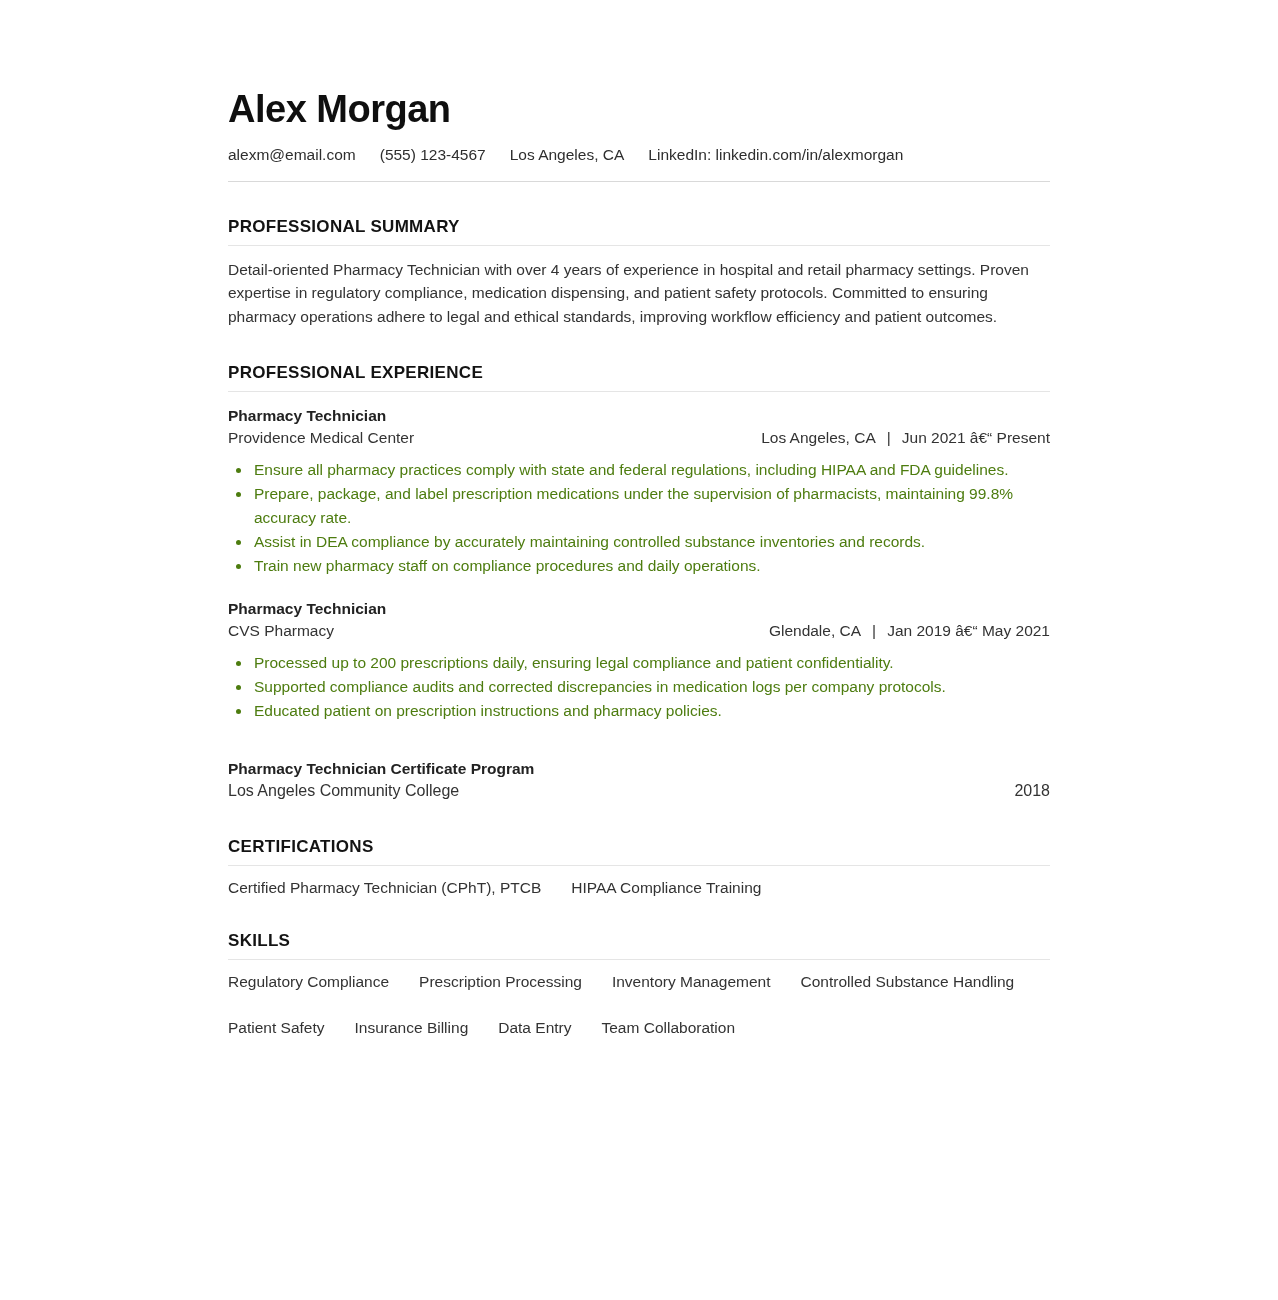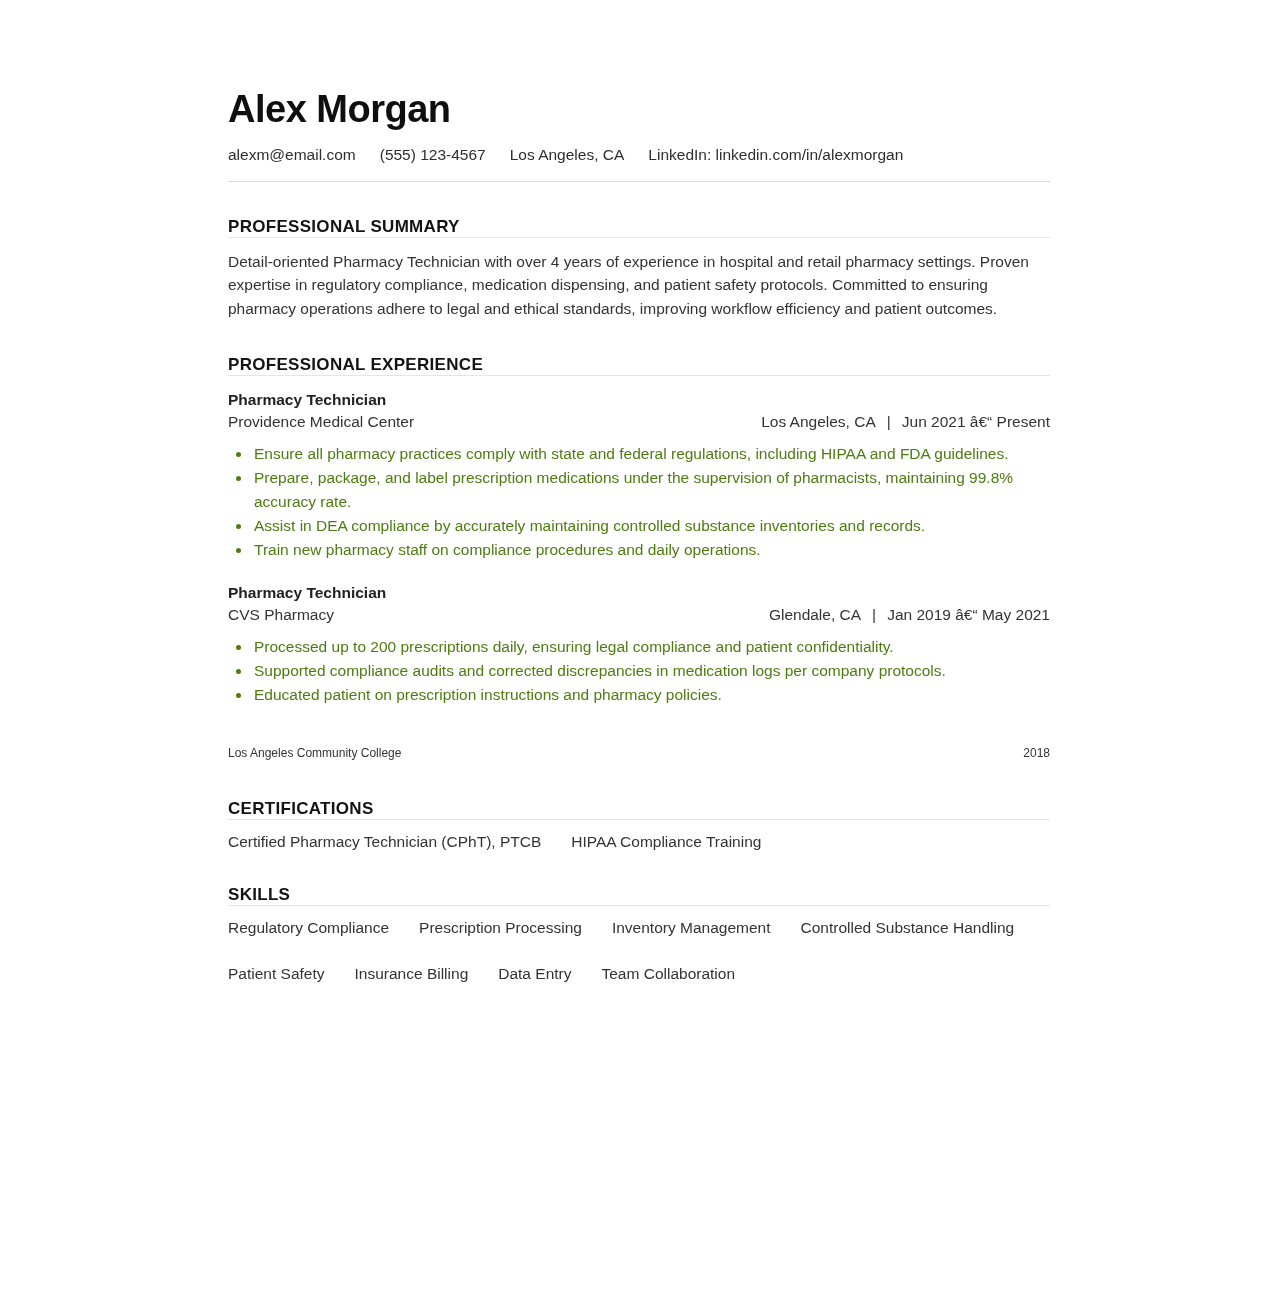"PROFESSIONAL SUMMARY" .section-heading { padding-bottom: none -> 8px }
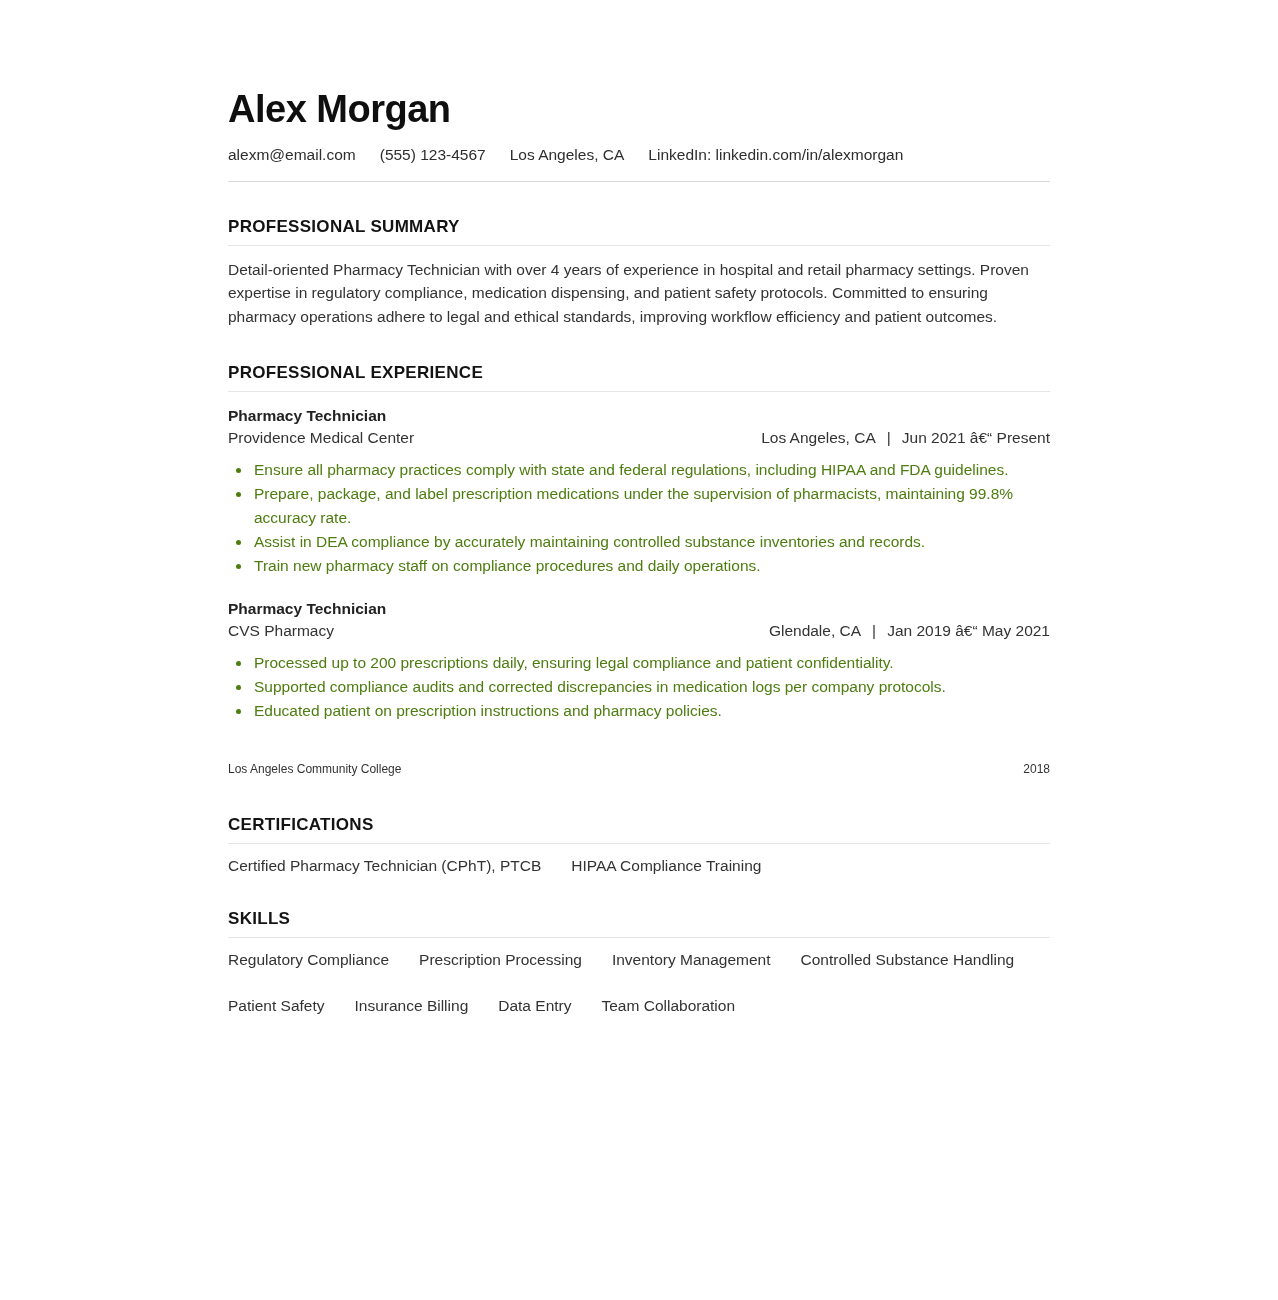"Pharmacy Technician Certificate Program" div.edu-degree { html: none -> <div>Pharmacy Technician Certificate Program</div> }
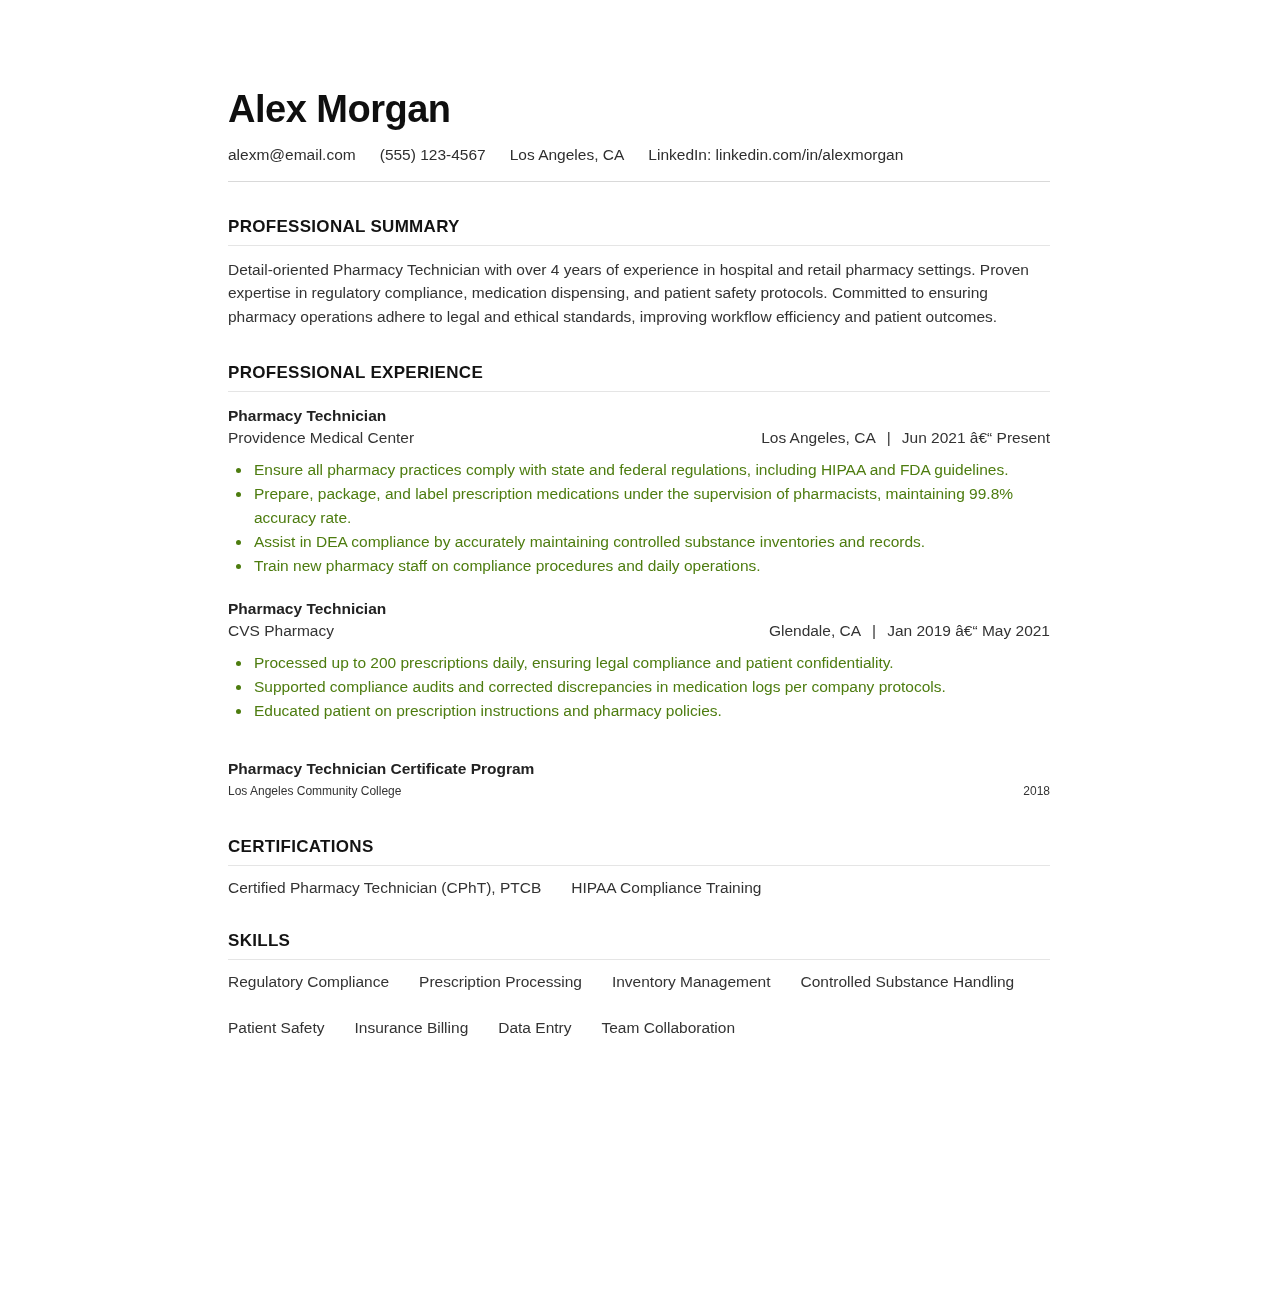"Los Angeles Community College" .edu-row { font-size: 12px -> 16px }
